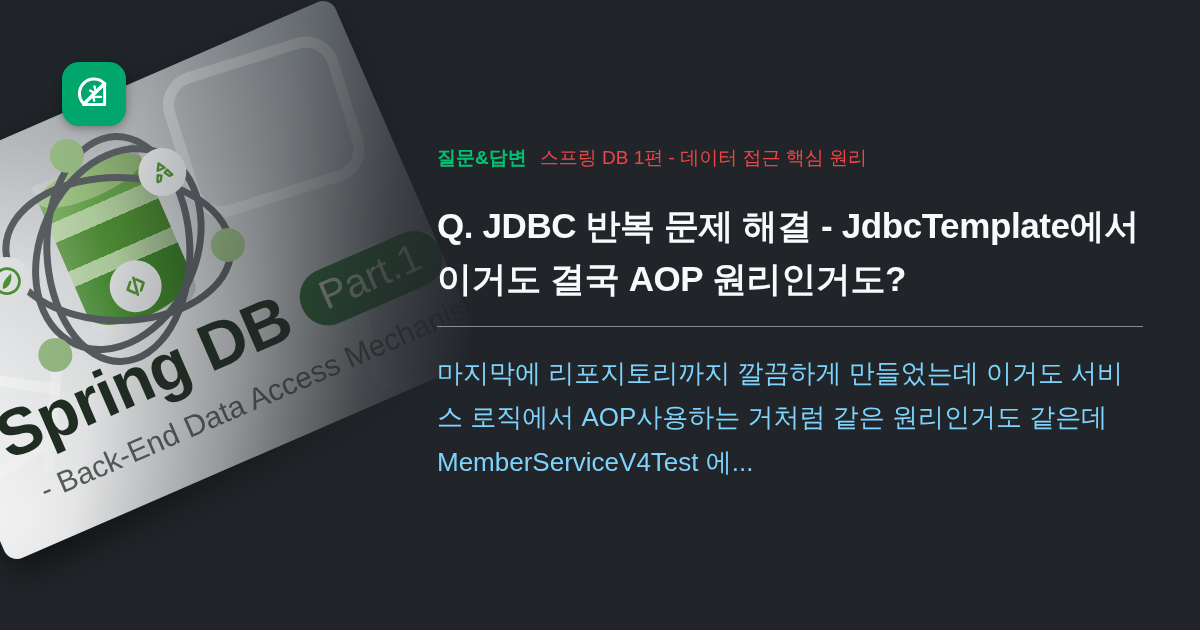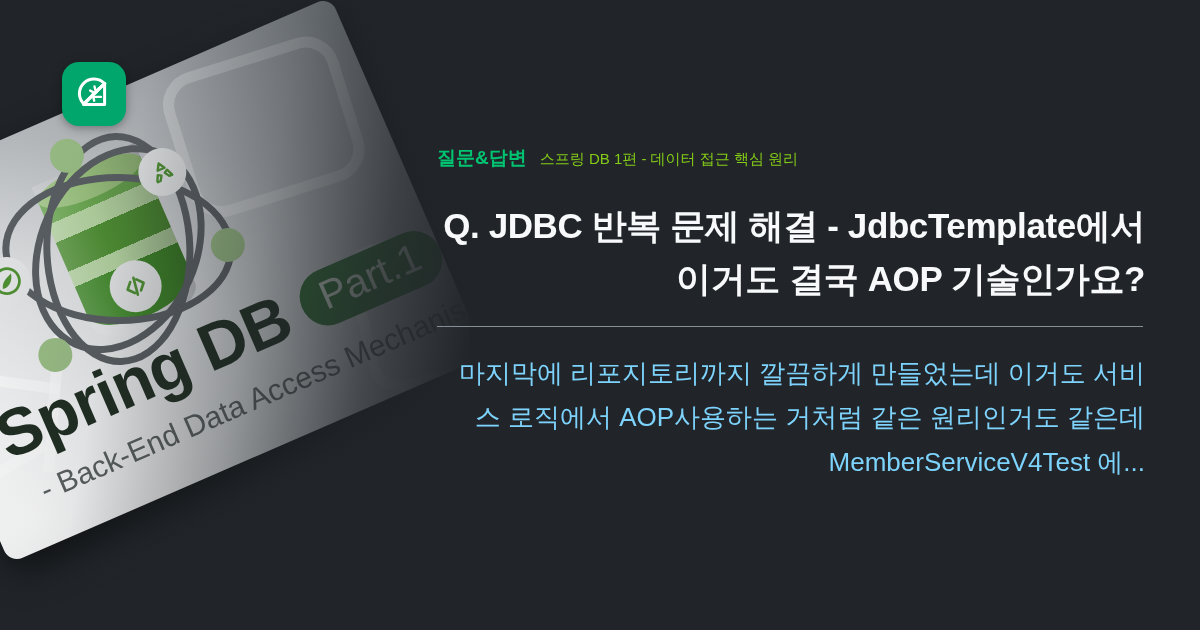"질문&답변" .content { text-align: right -> none }
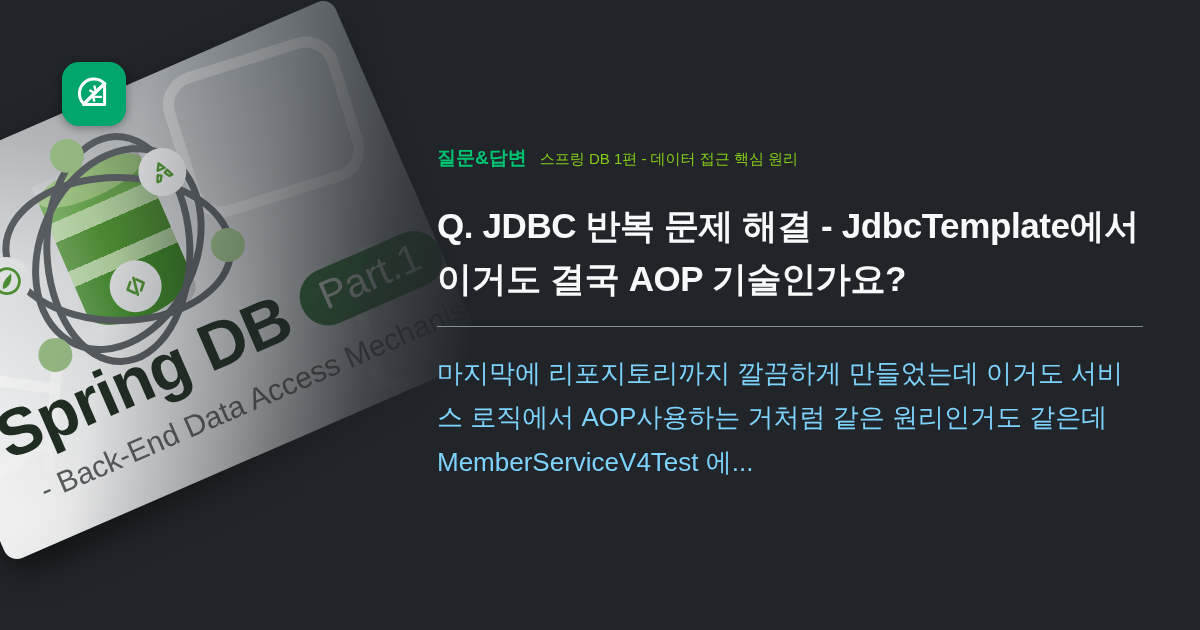"스프링 DB 1편 - 데이터" .meta-course { color: #84cc16 -> #ef4444; font-size: 15px -> 19px }
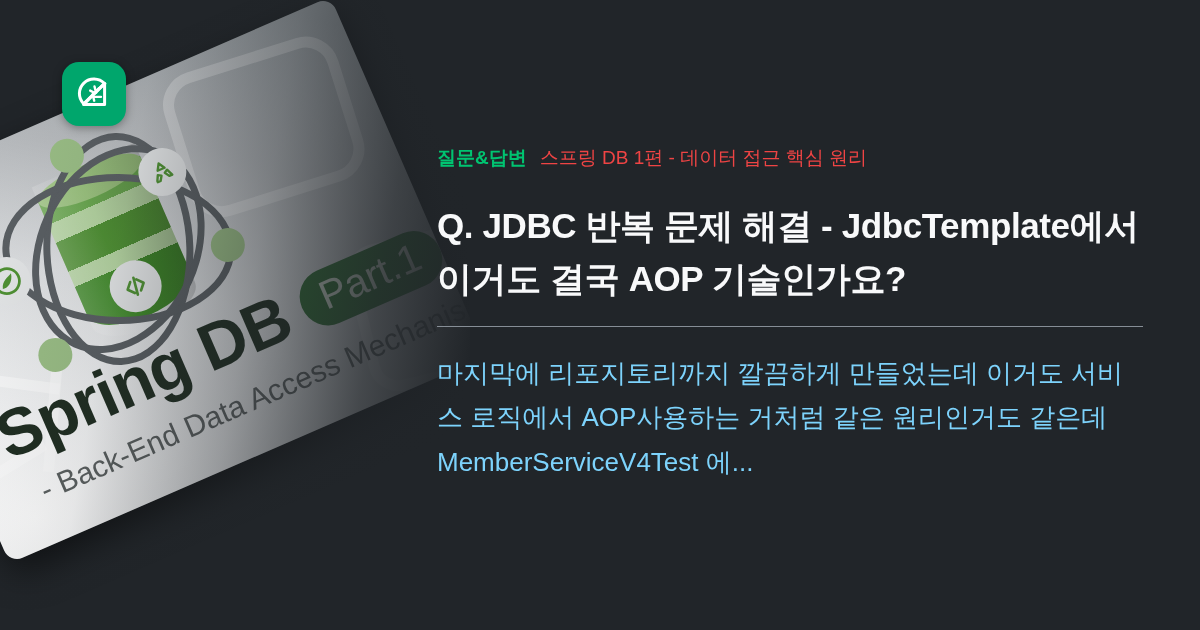"Q. JDBC 반복 문제 해결" h1.q-title { text: 기술인가요 -> 원리인거도 }
